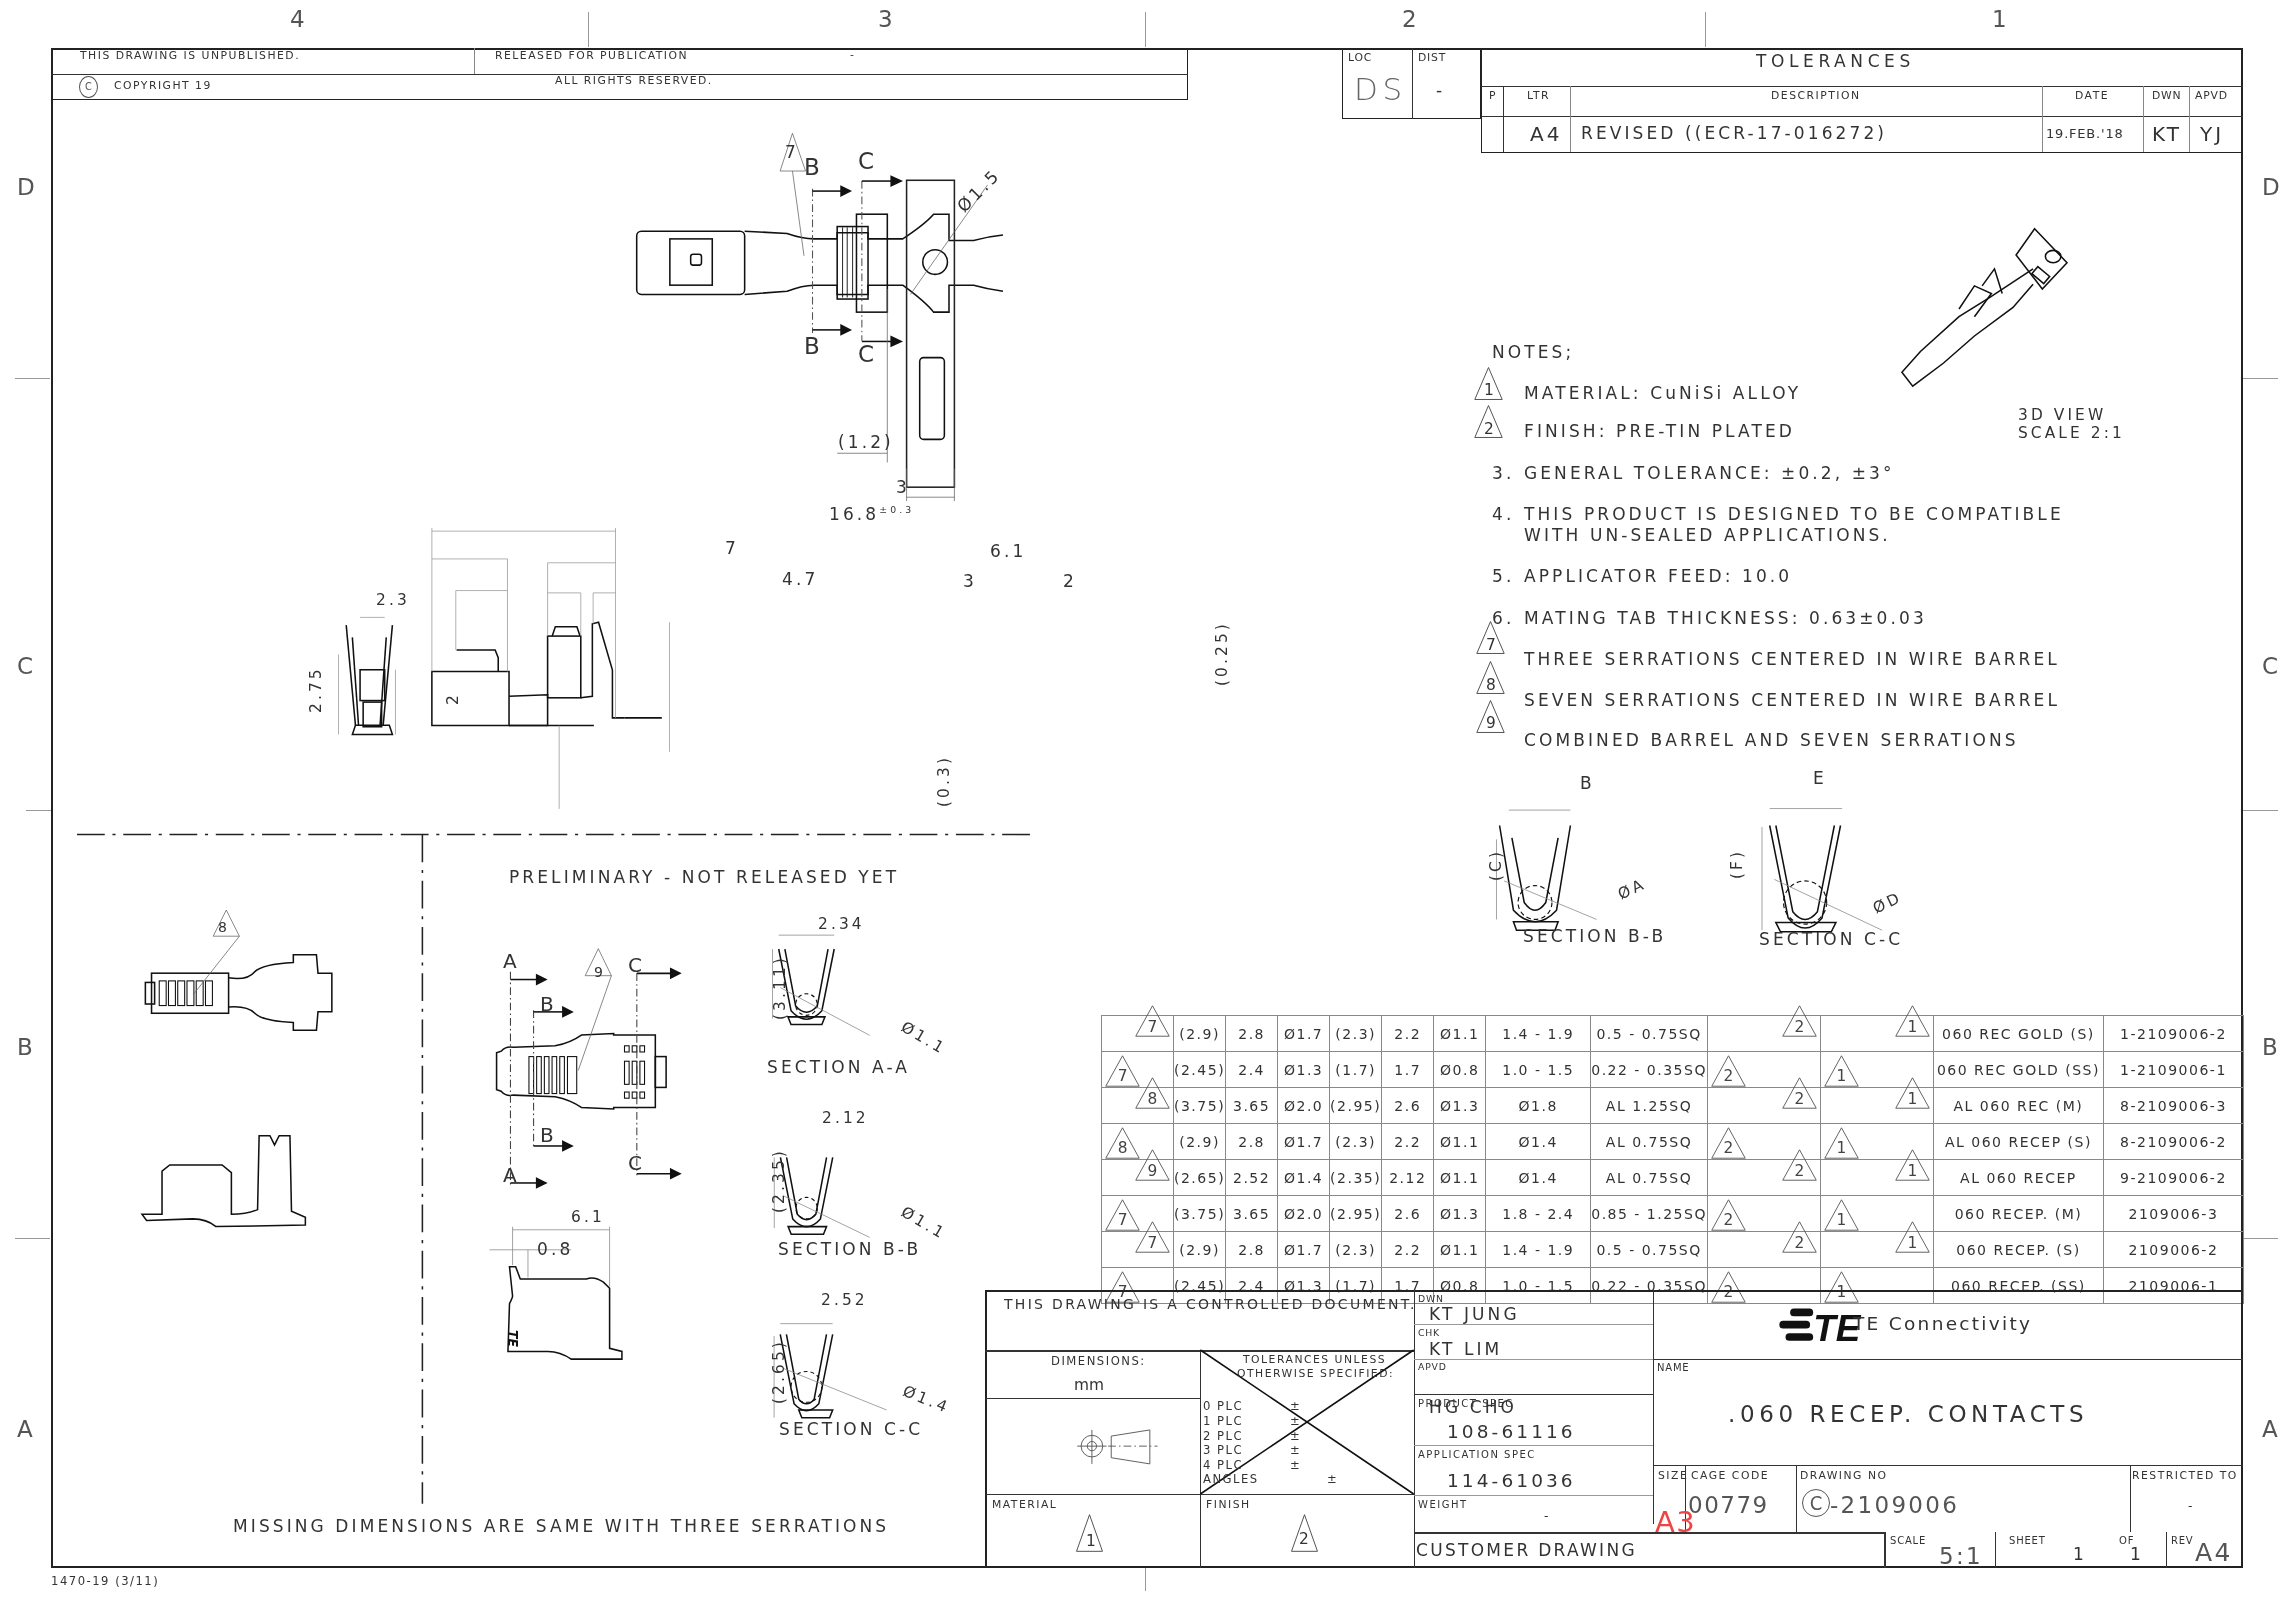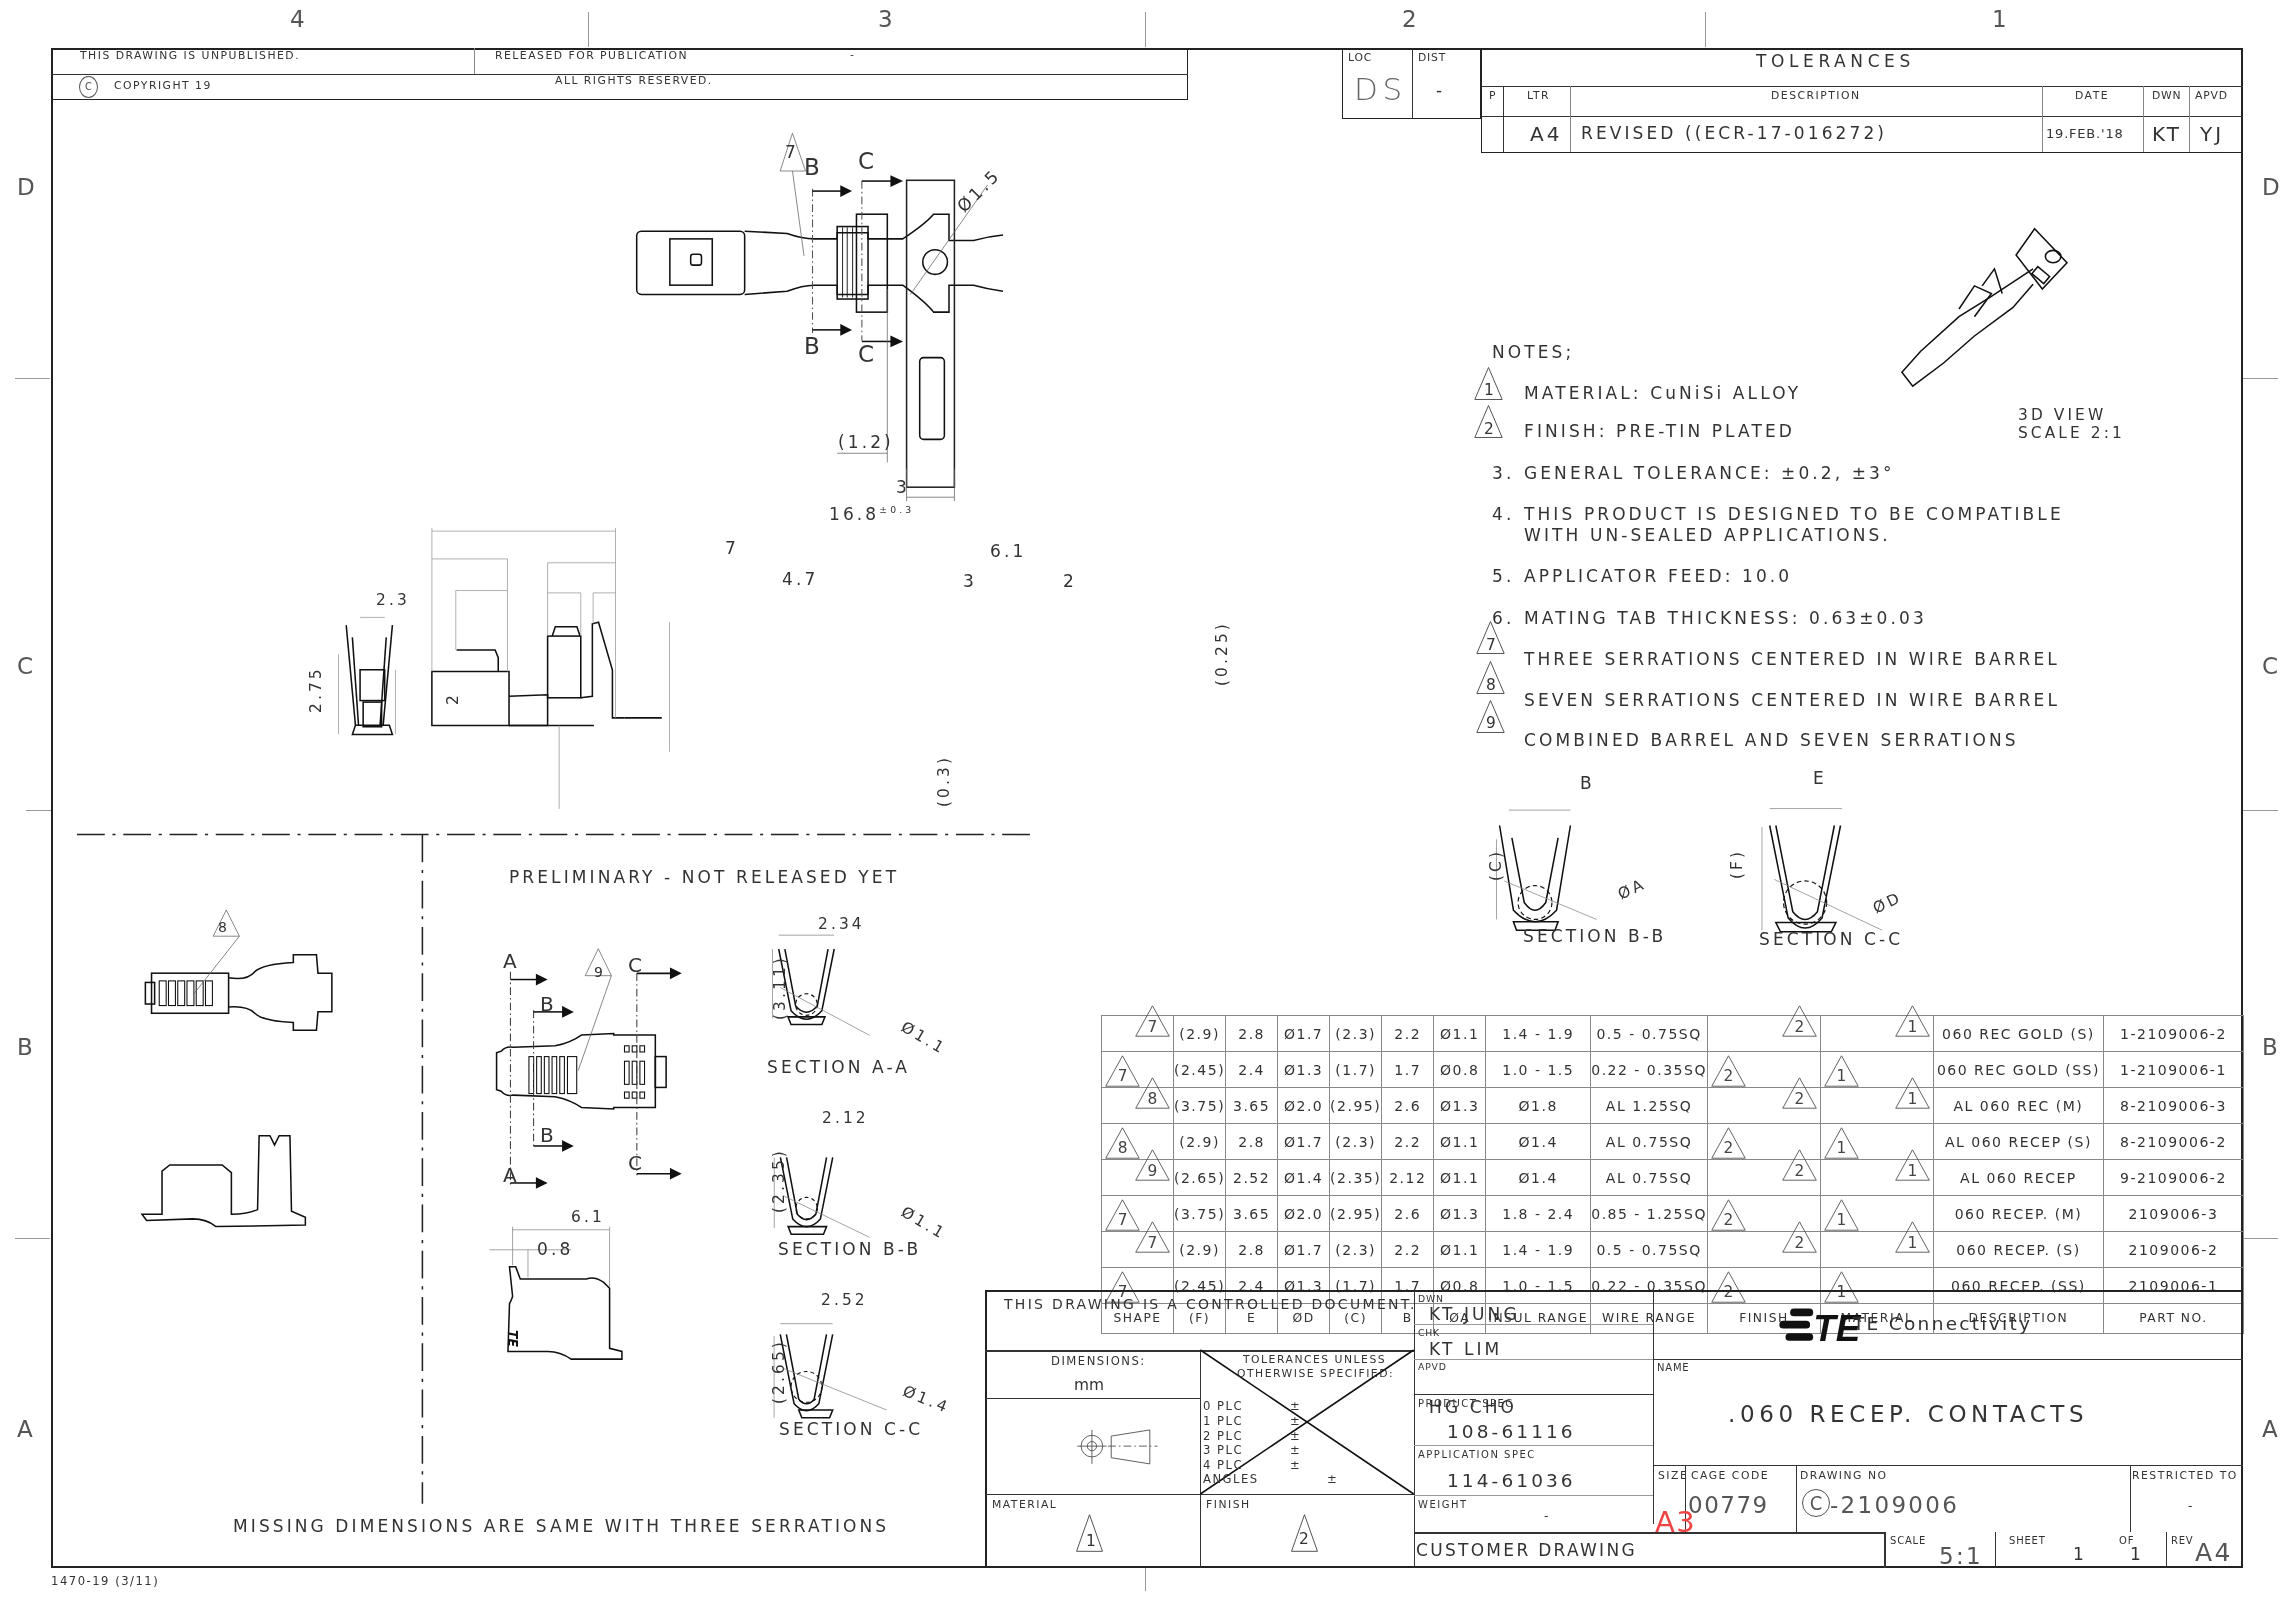"SHAPE" tr { html: <tr> <td>SHAPE</td> <td>(F)</td> <td>E</td> <td>ØD</td> <td>(C)</td> <td>B</td> <td>ØA</td> <td>INSUL RANGE</td> <td>WIRE RANGE</td> <td>FINISH</td> <td>MATERIAL</td> <td>DESCRIPTION</td> <td>PART NO.</td> </tr> -> none }
